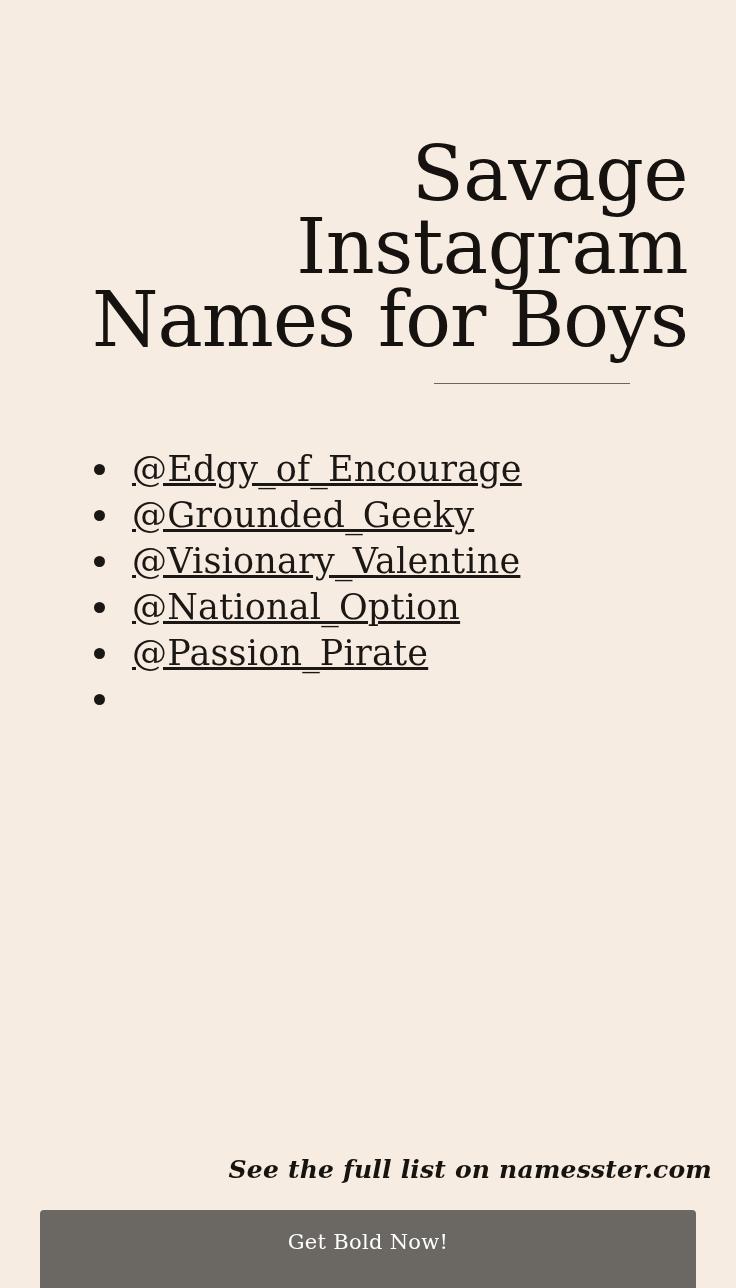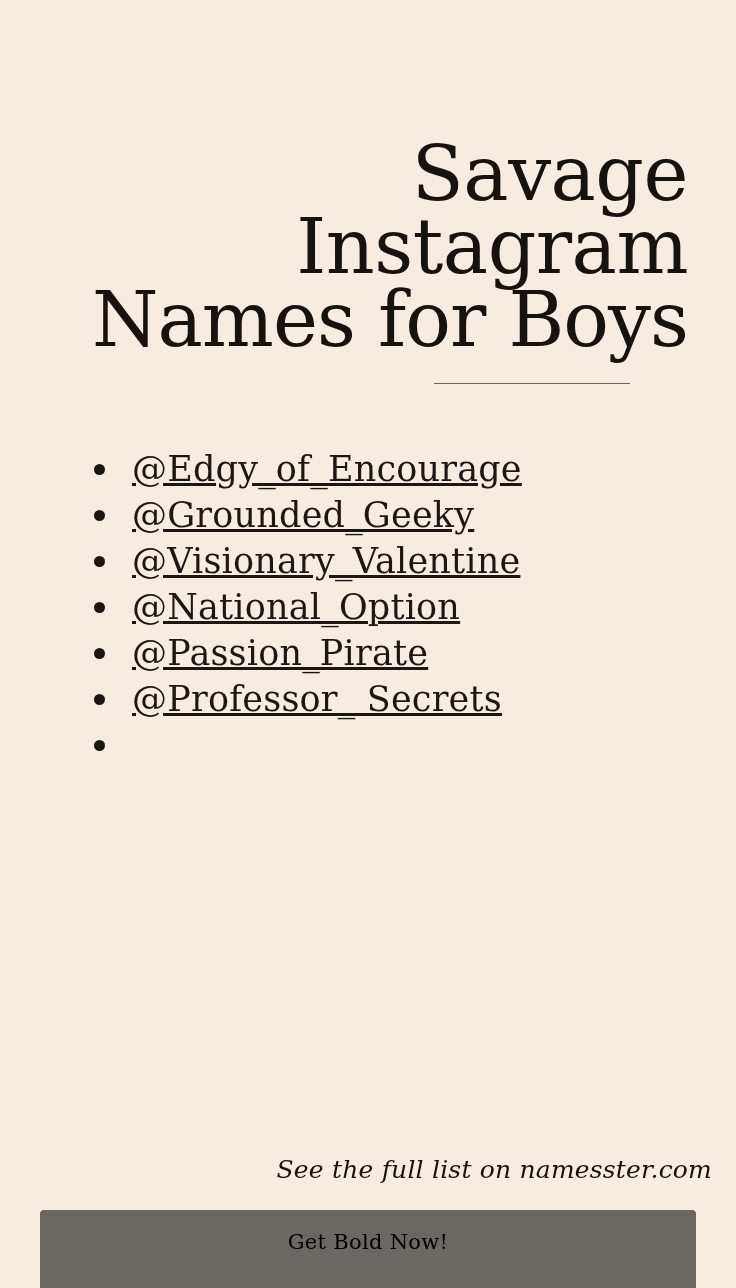"@Professor_ Secrets" li { html: <li> <span></span> <span>@Professor_ Secrets</span> </li> -> none }
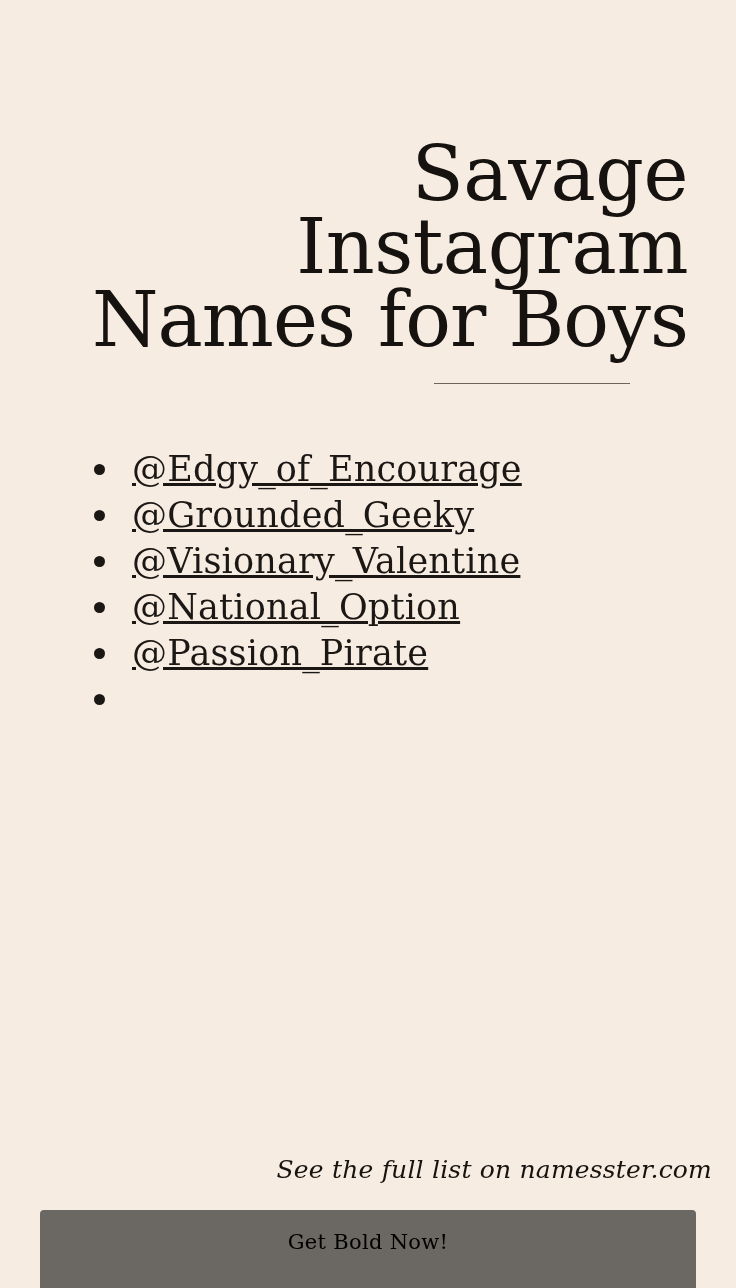"See the full list on" .footer-note { font-weight: normal -> bold }
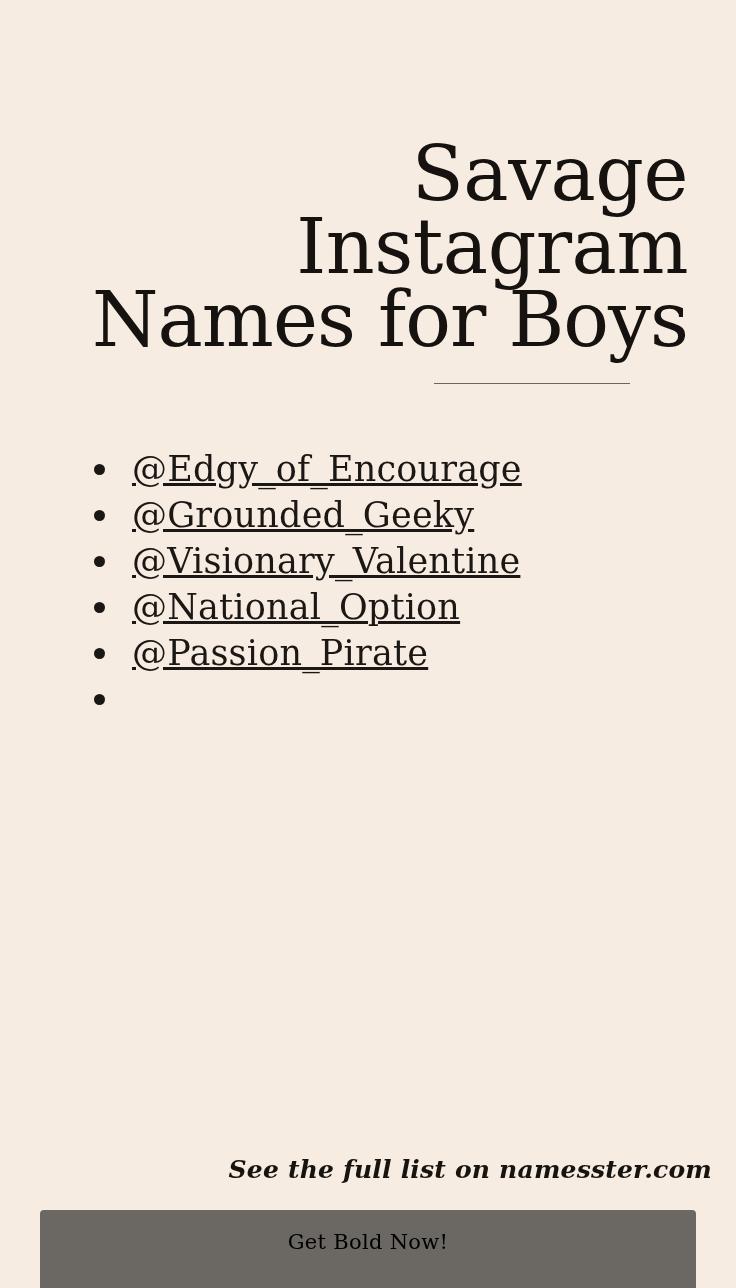"Get Bold Now!" .cta { color: #000000 -> #ffffff }
